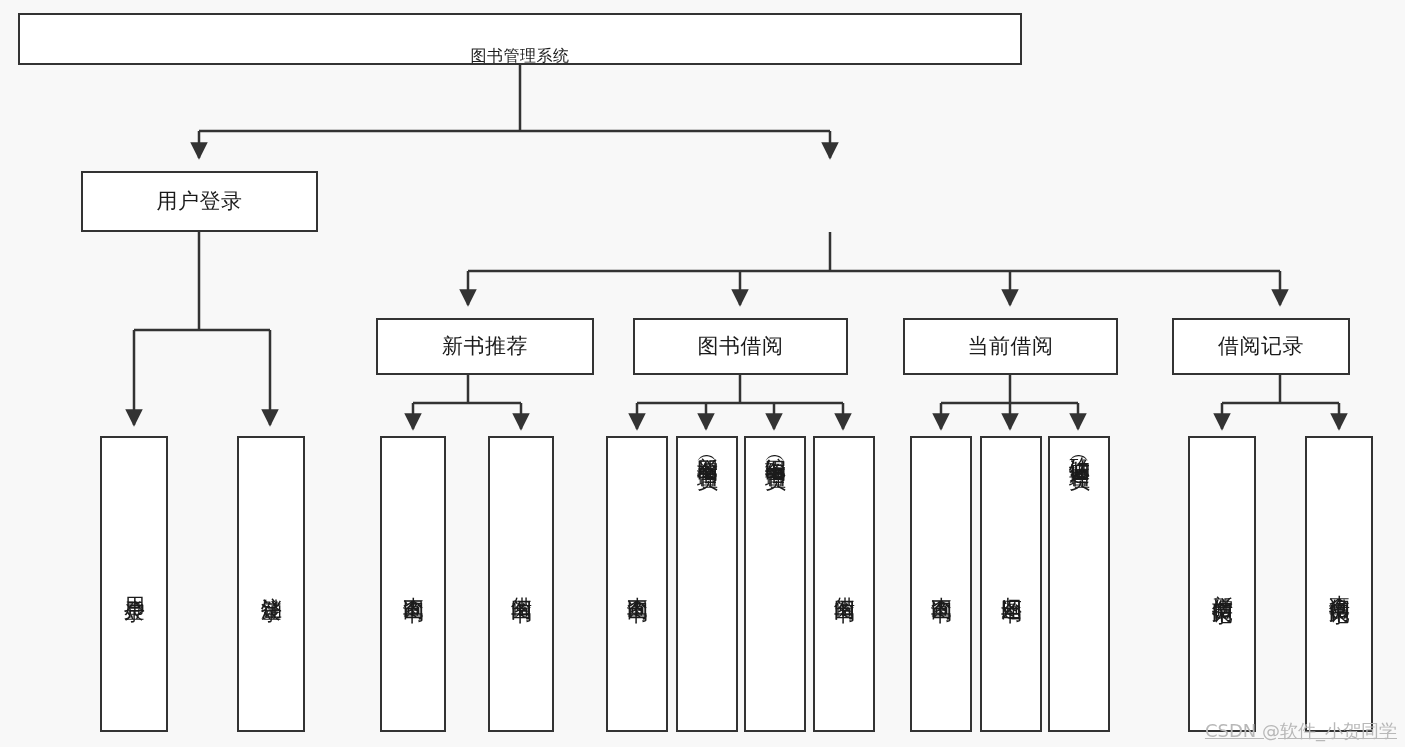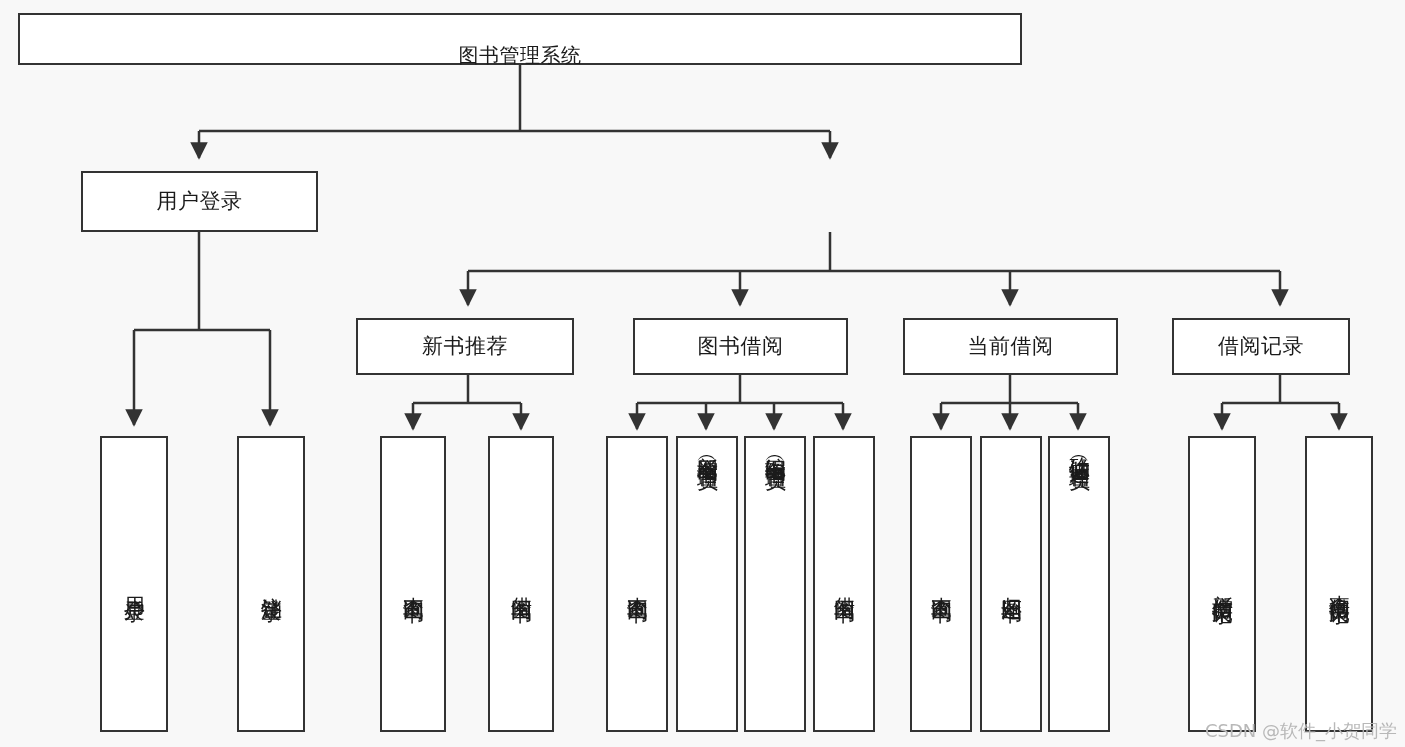"图书管理系统" .node.root .lbl { font-size: 20px -> 16px }
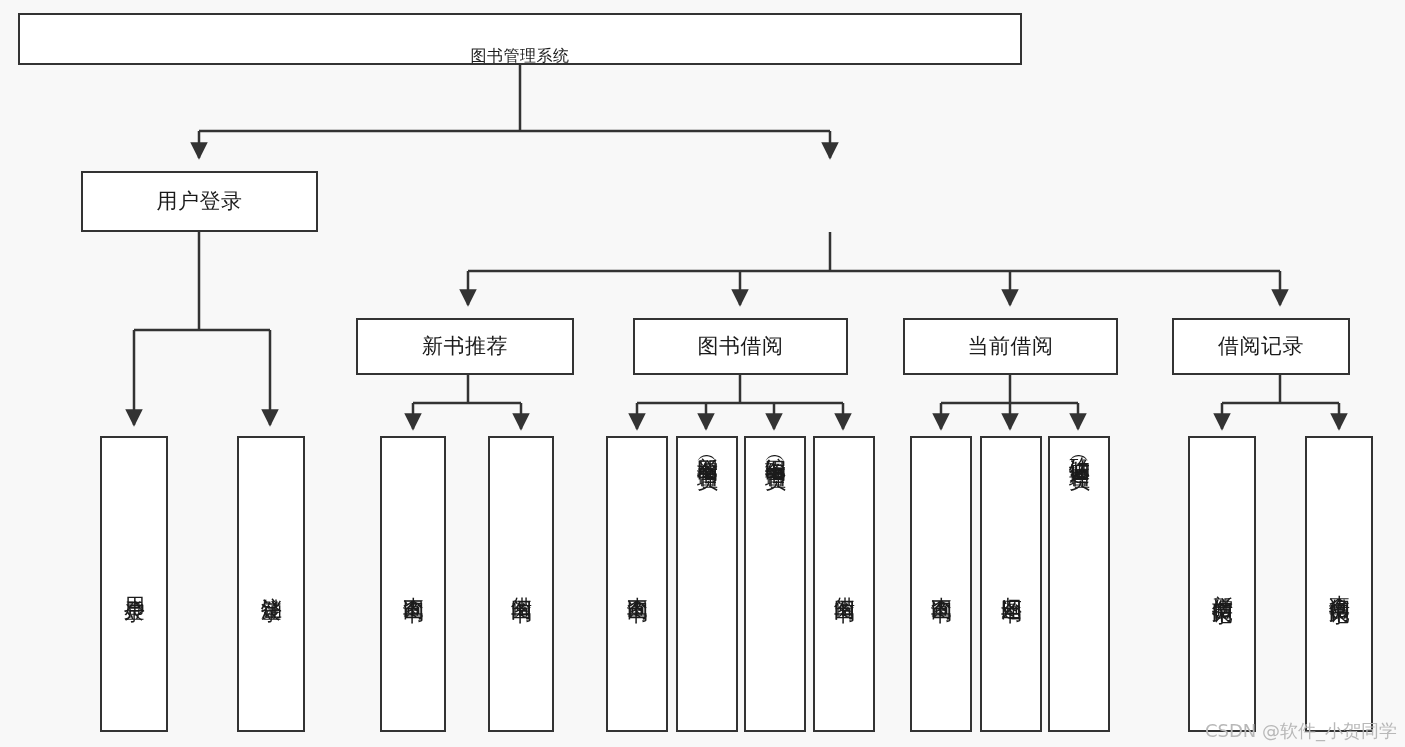"新书推荐" div.node { left: 356px -> 376px }
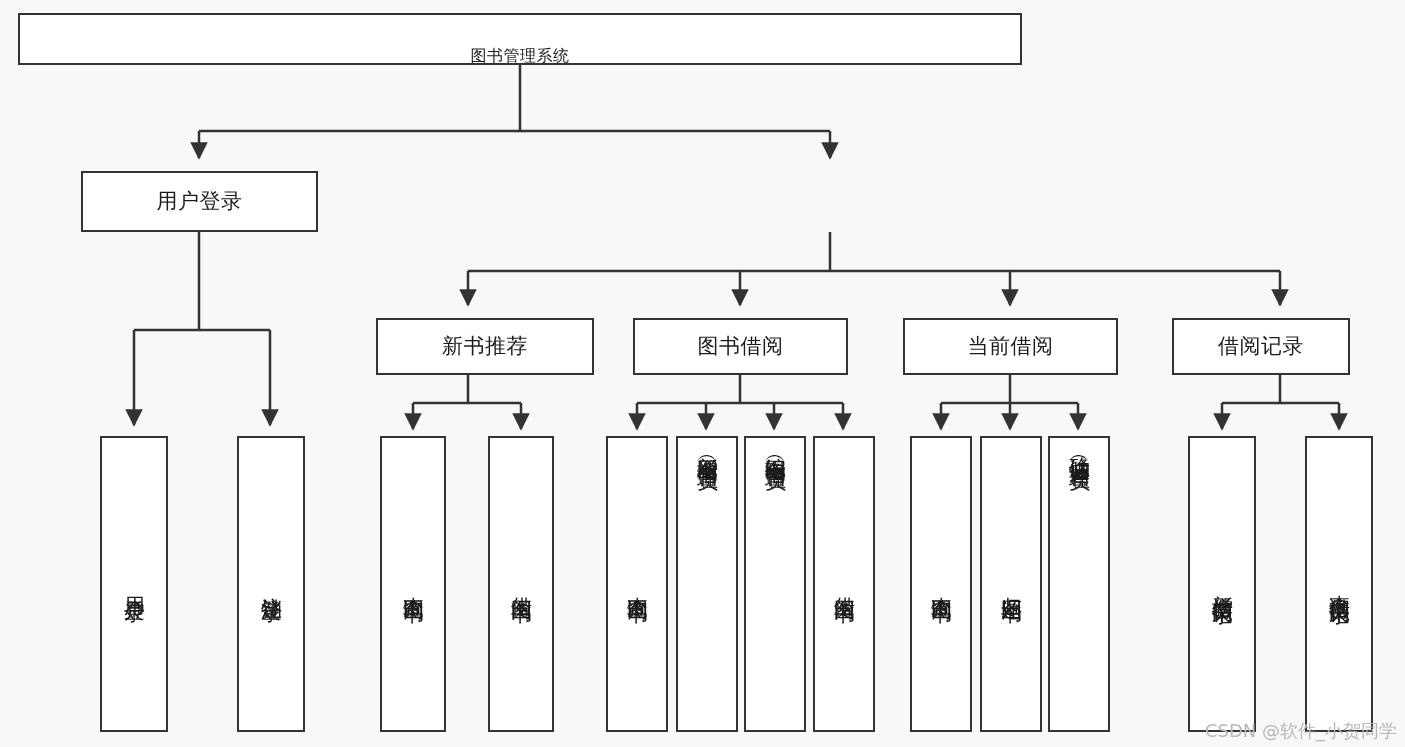"CSDN @软件_小贺同学" .watermark { text-decoration: none -> underline }
